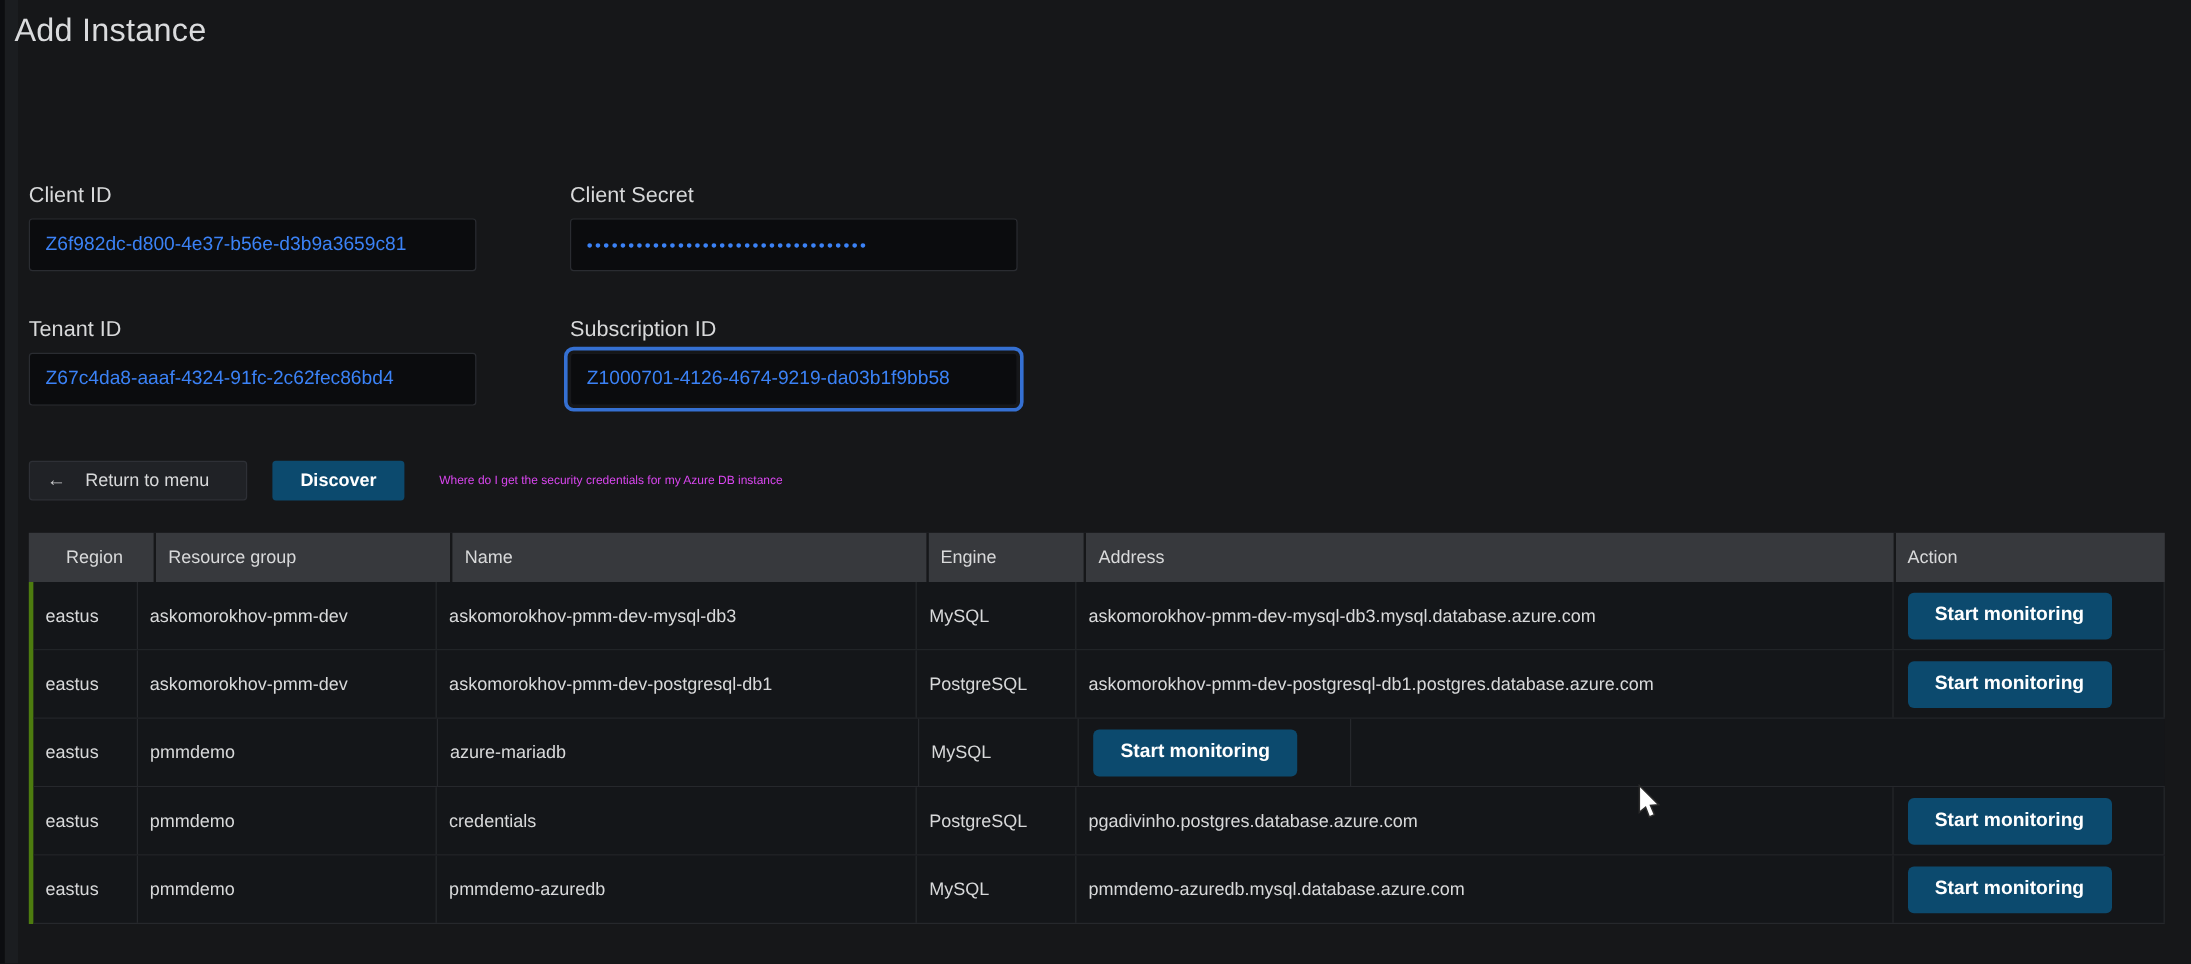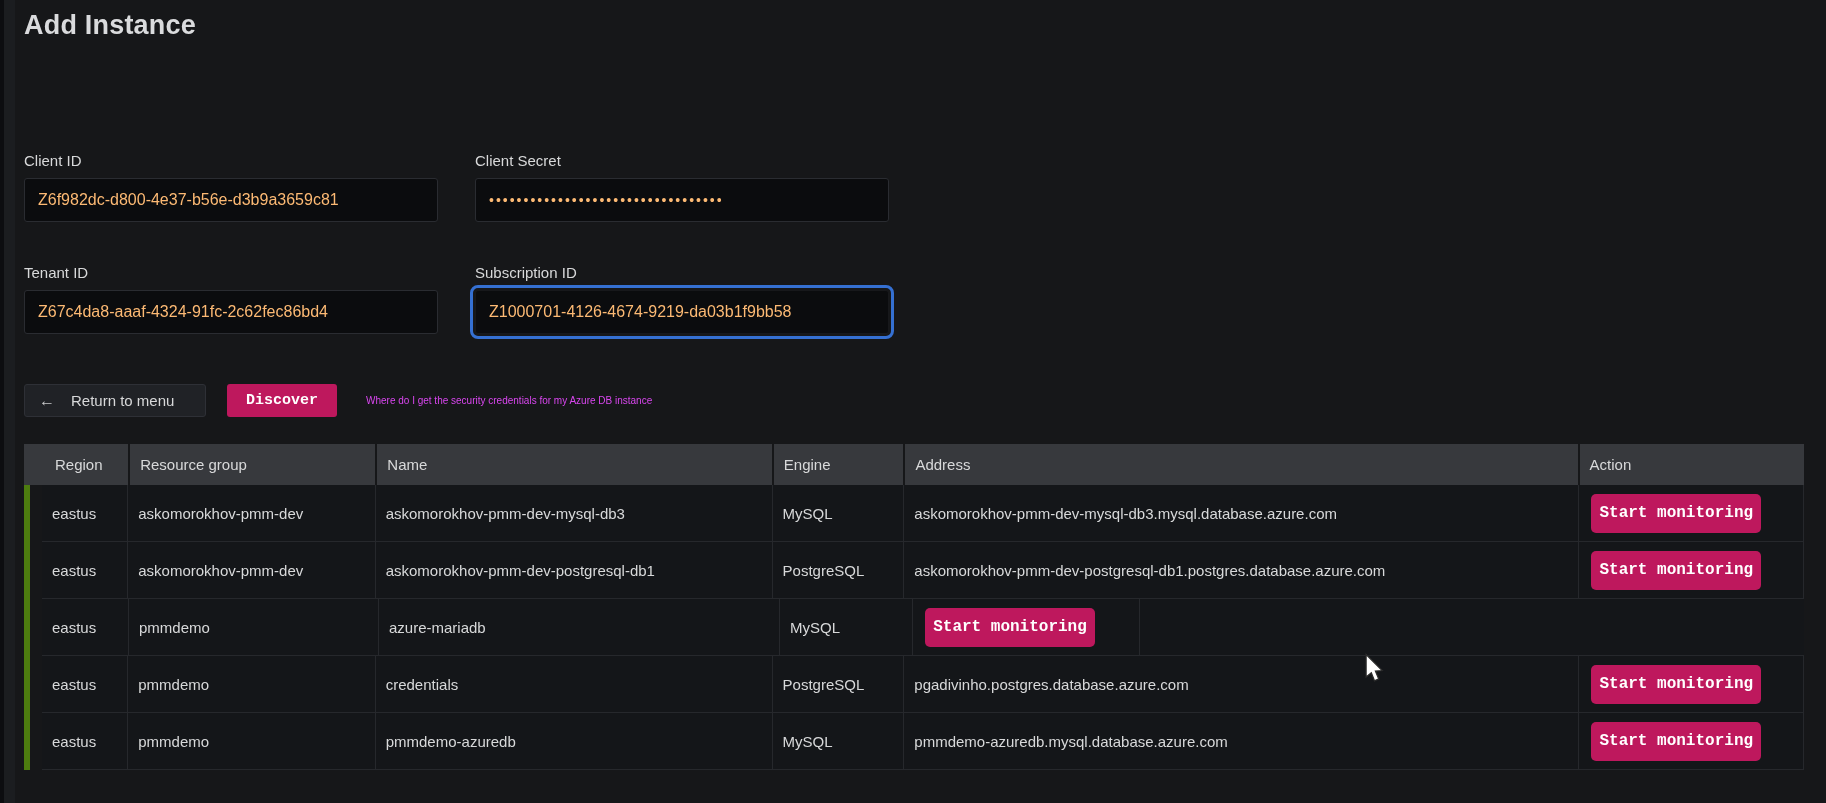"Add Instance" .page-title { font-weight: 700 -> 400; left: 24px -> 12px }
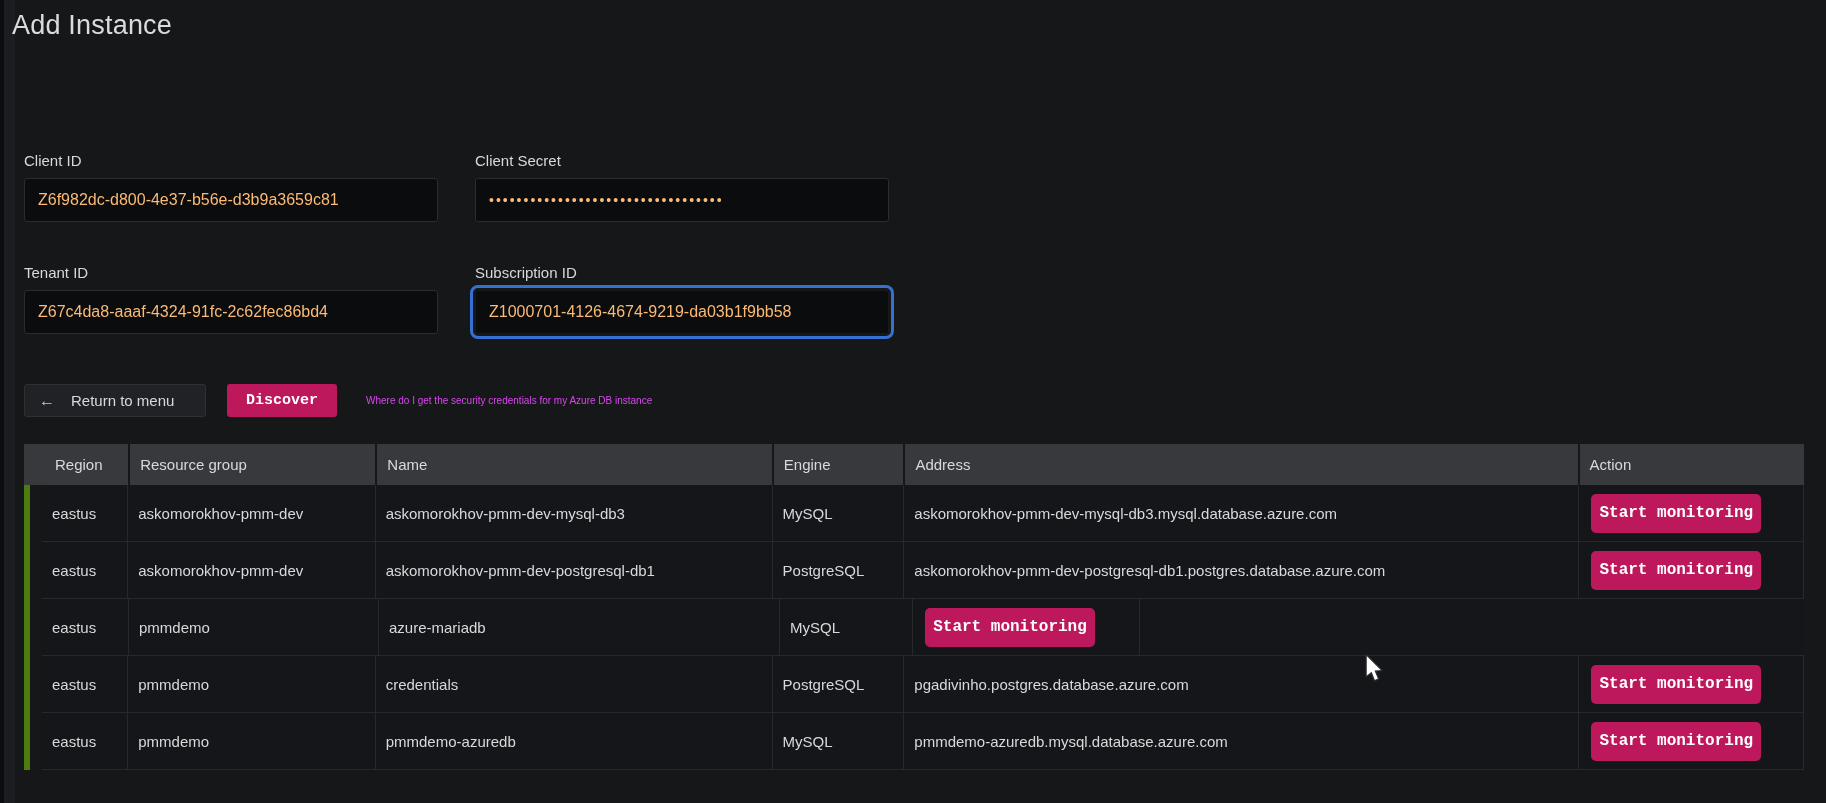"Client ID" .field-label { font-size: 15px -> 18px }
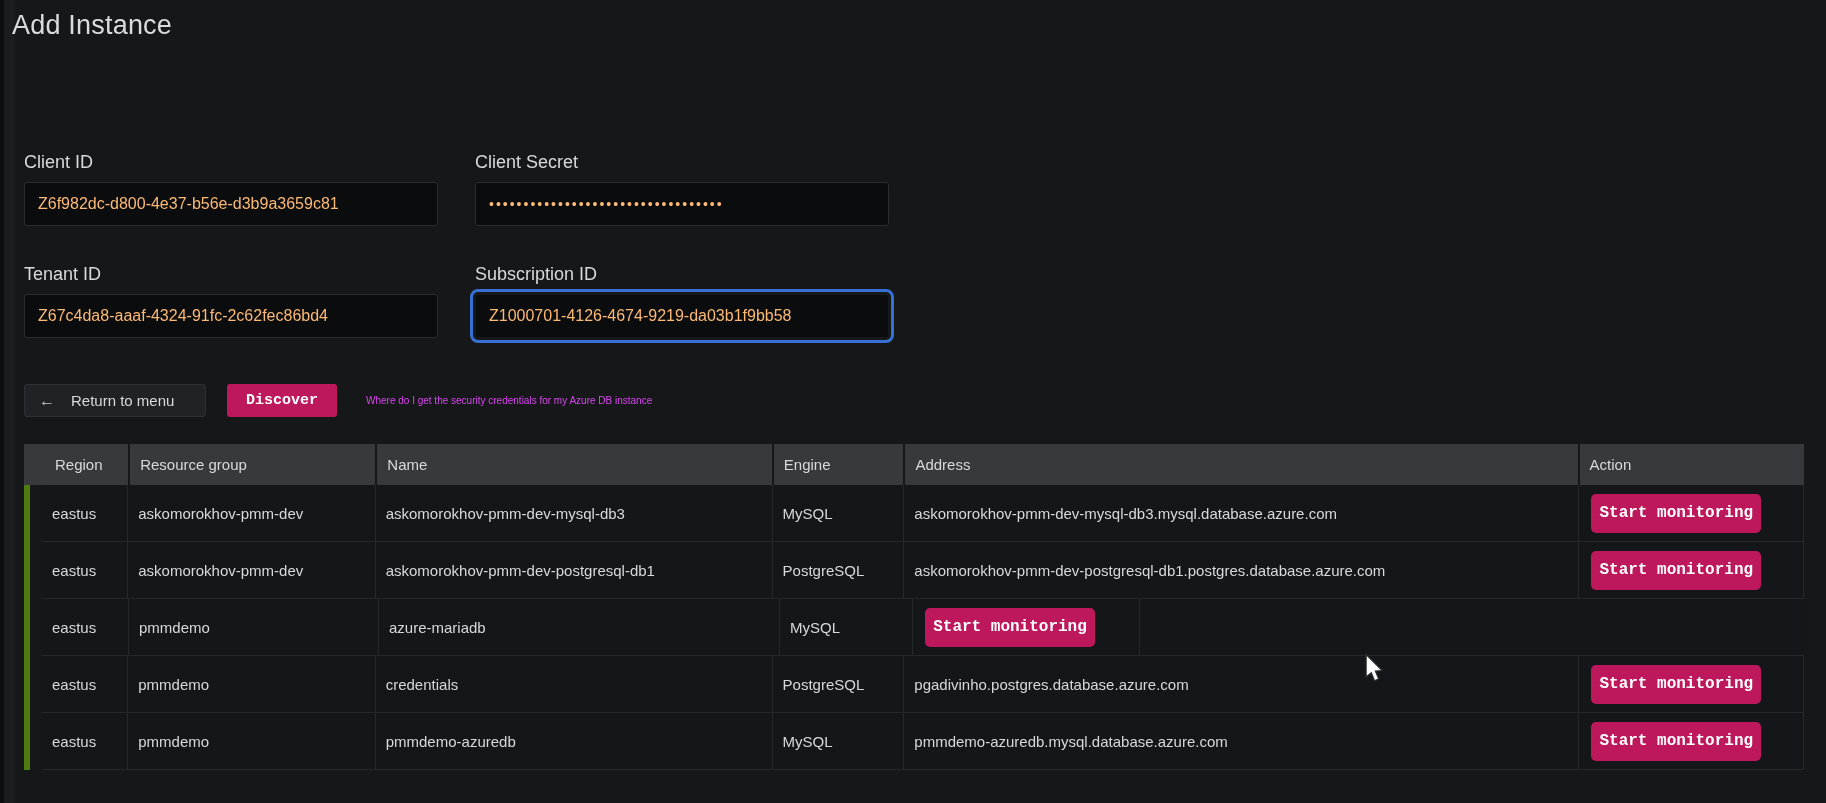"Z6f982dc-d800-4e37-b56e-d3b9a3659c81" .field input { color: #fdba74 -> #3b82f6; width: 414px -> 373px }
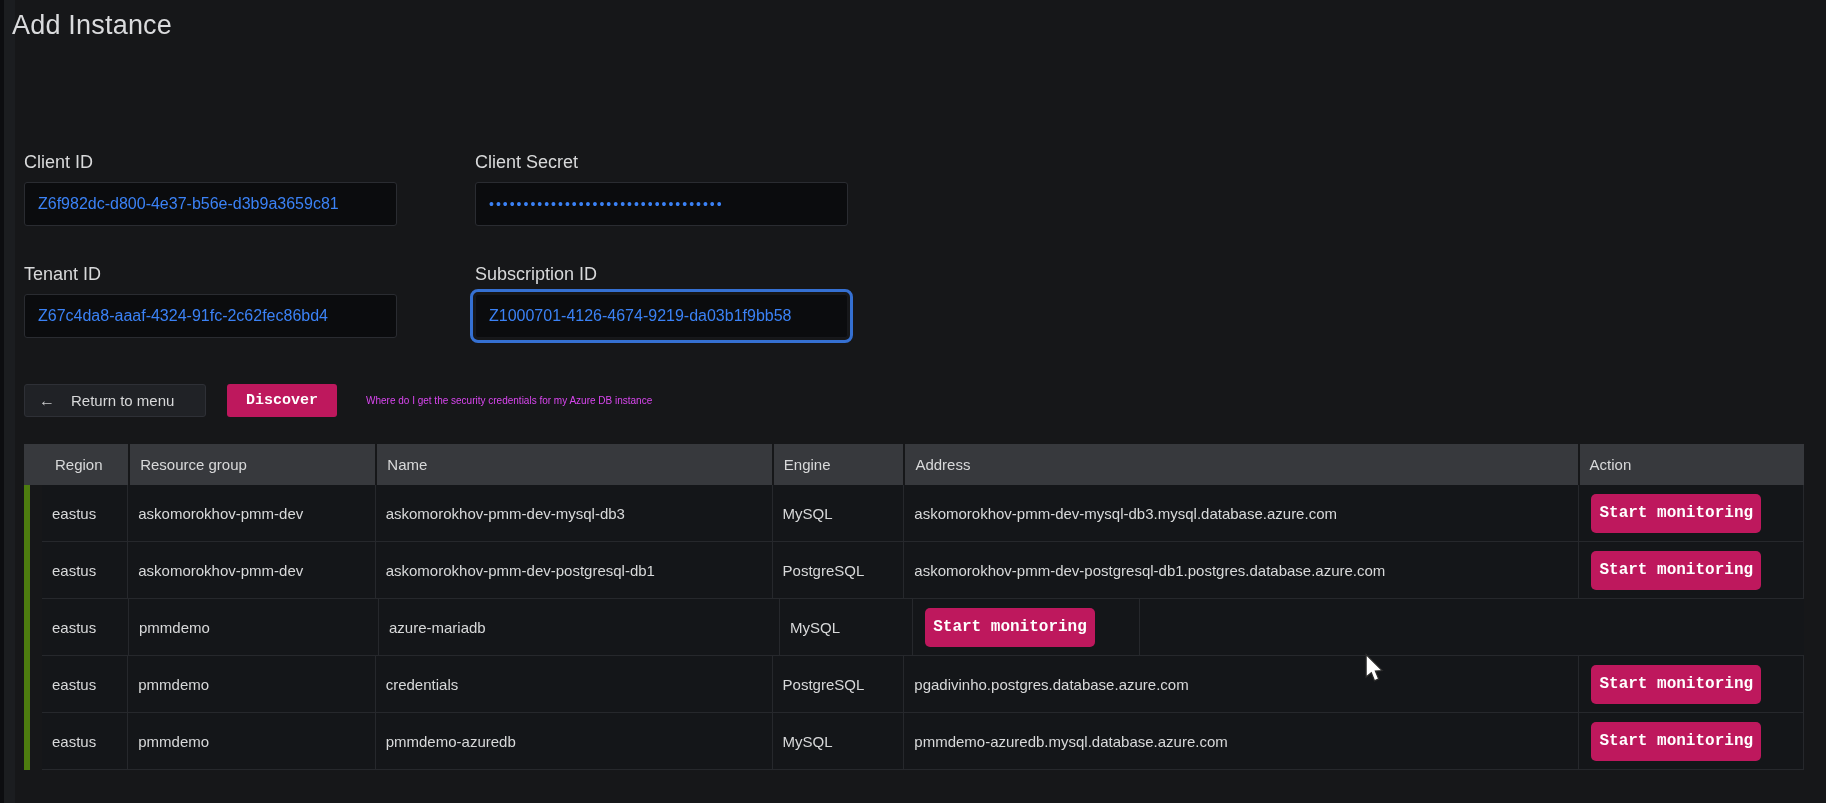"Discover" .btn-primary { background: #be185d -> #0c4a6e; font-family: Liberation Mono, monospace -> Liberation Sans, sans-serif }
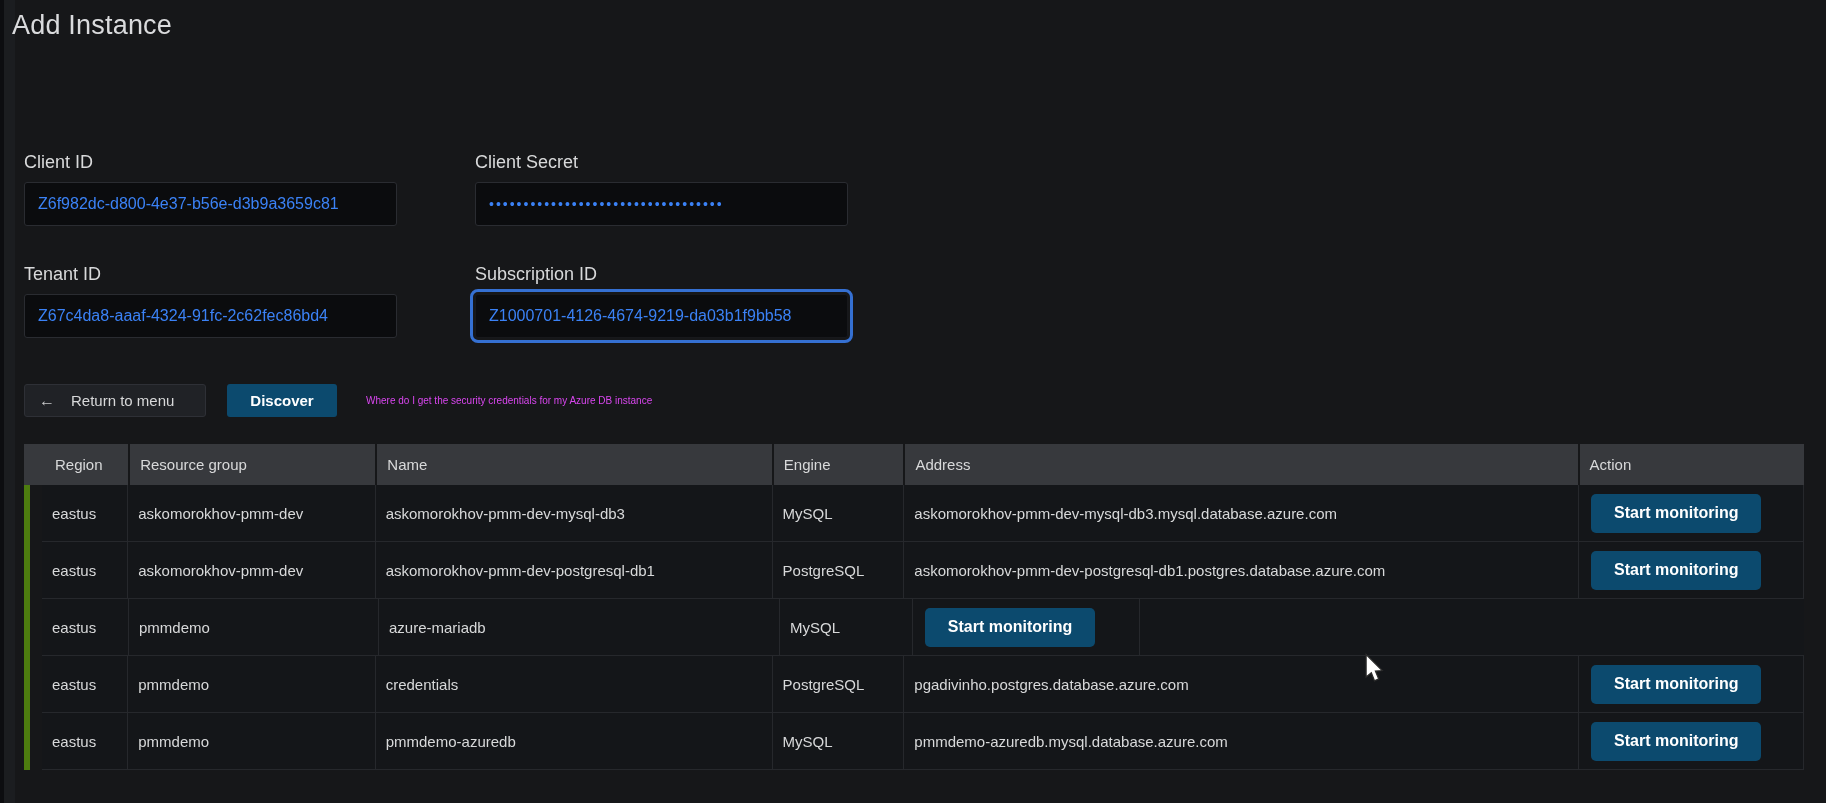"eastus" .tbody { border-left: 6px solid #4d7c0f -> 4px solid #4d7c0f; padding-left: 12px -> none }
